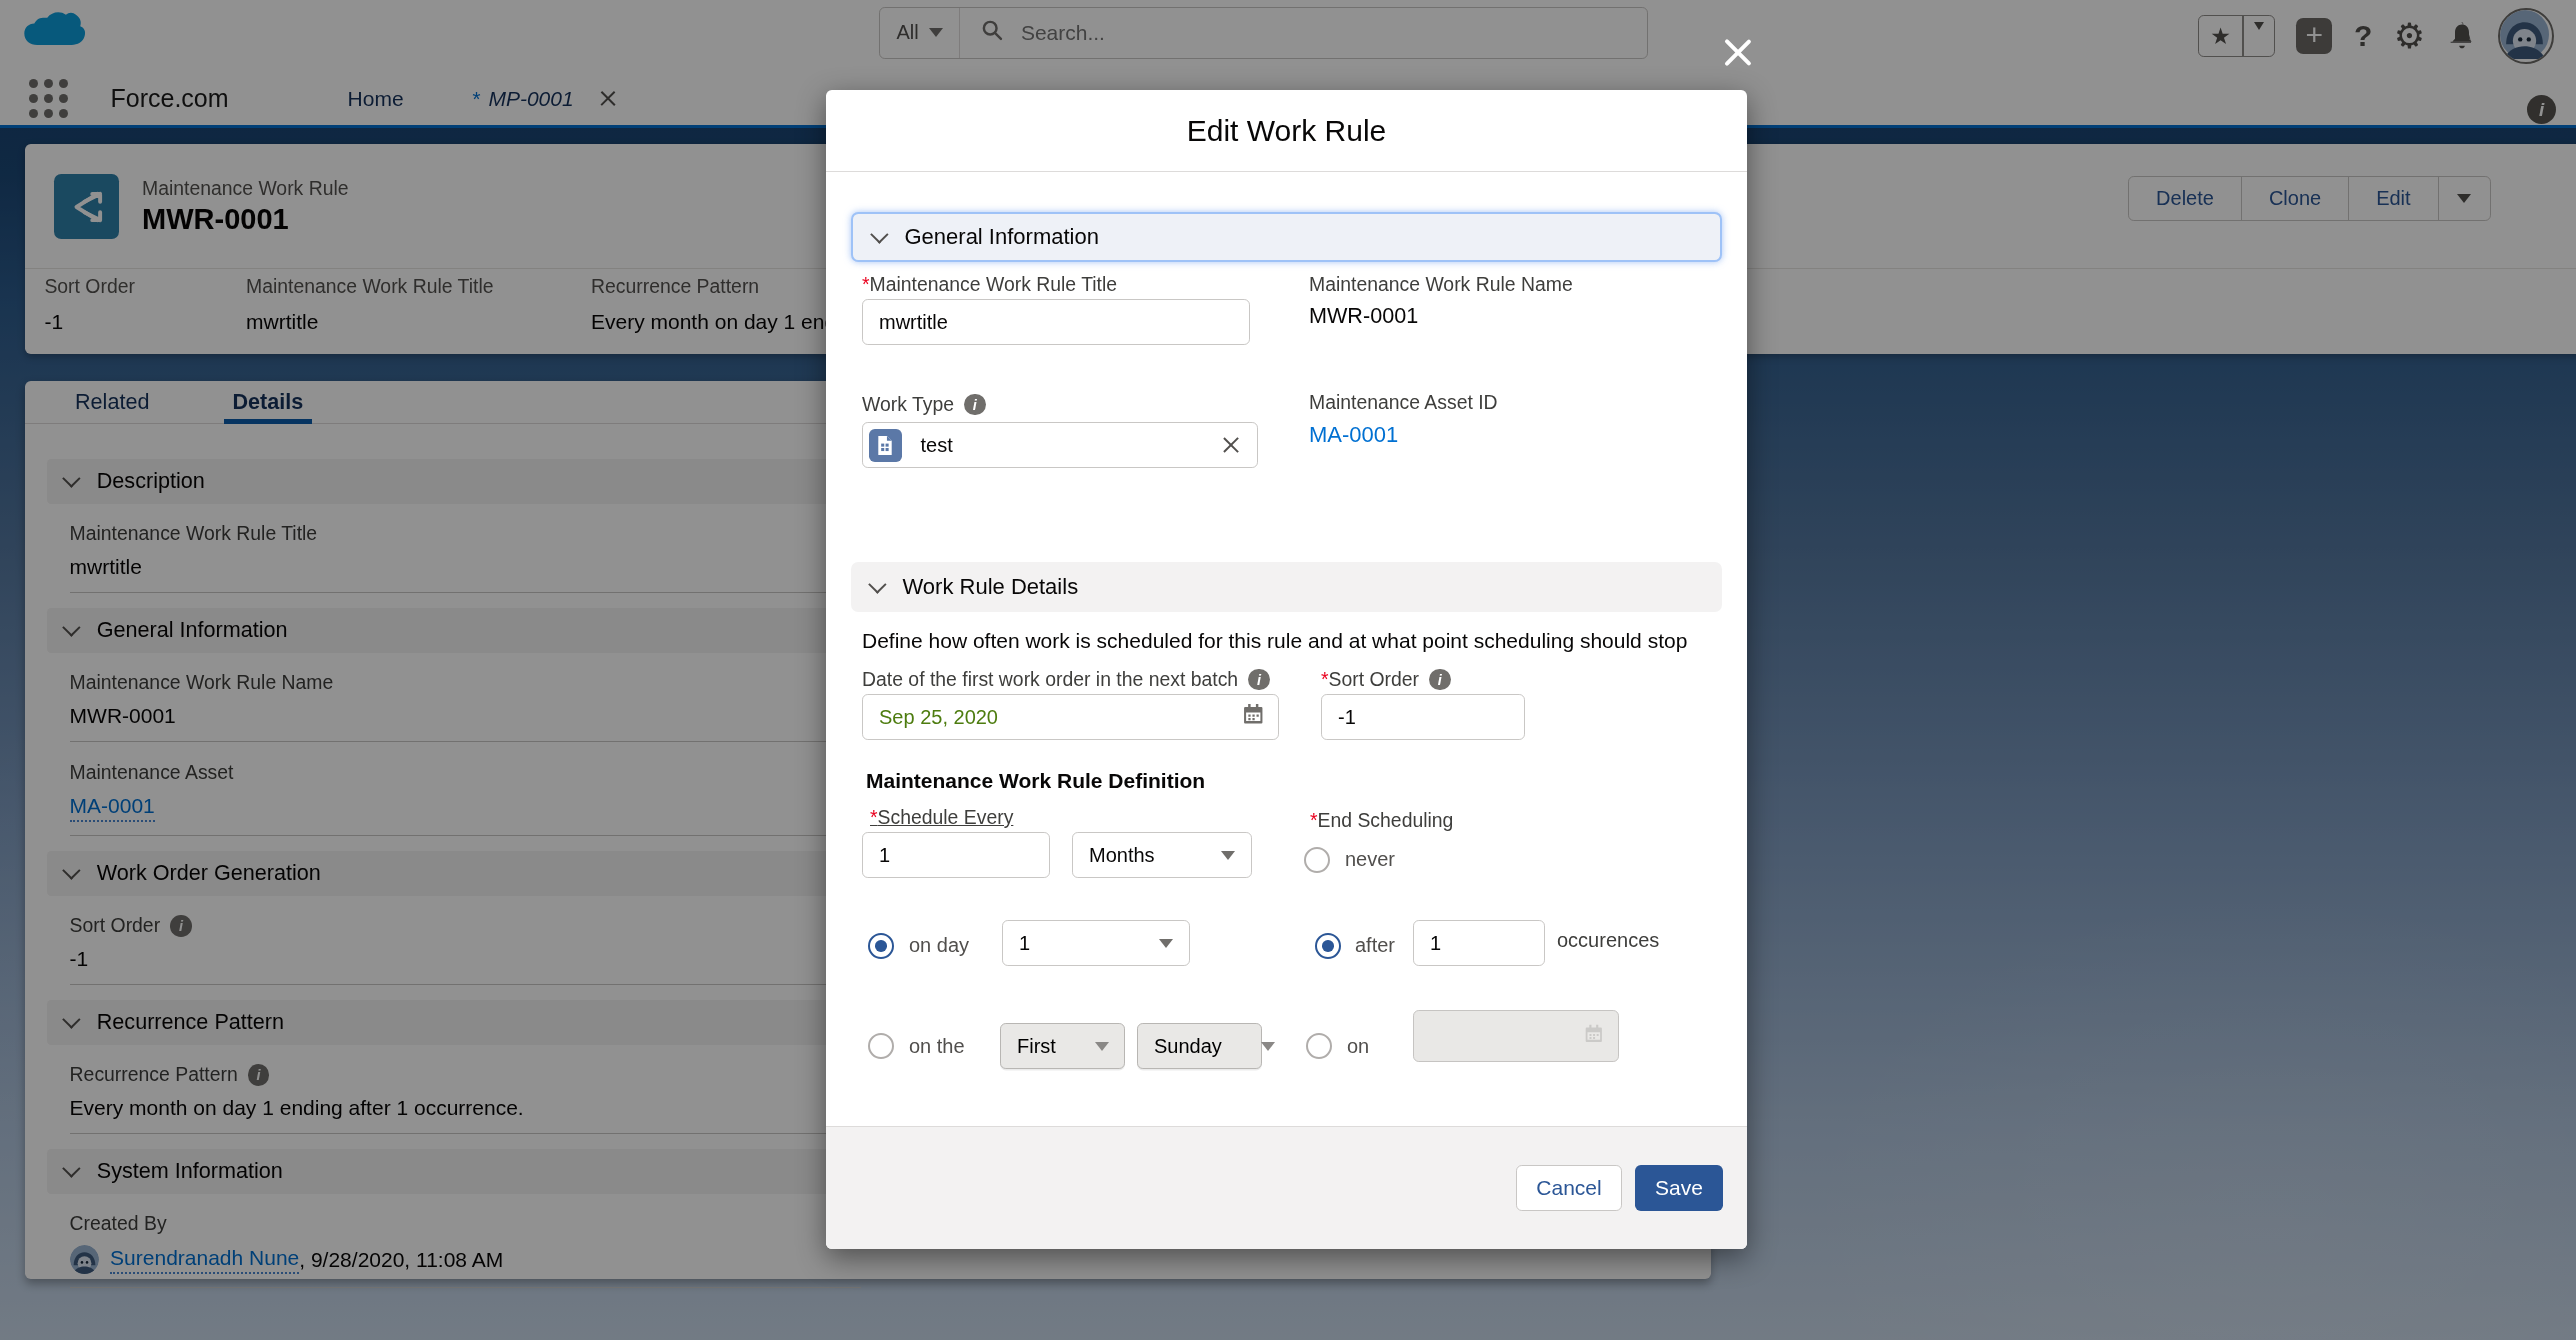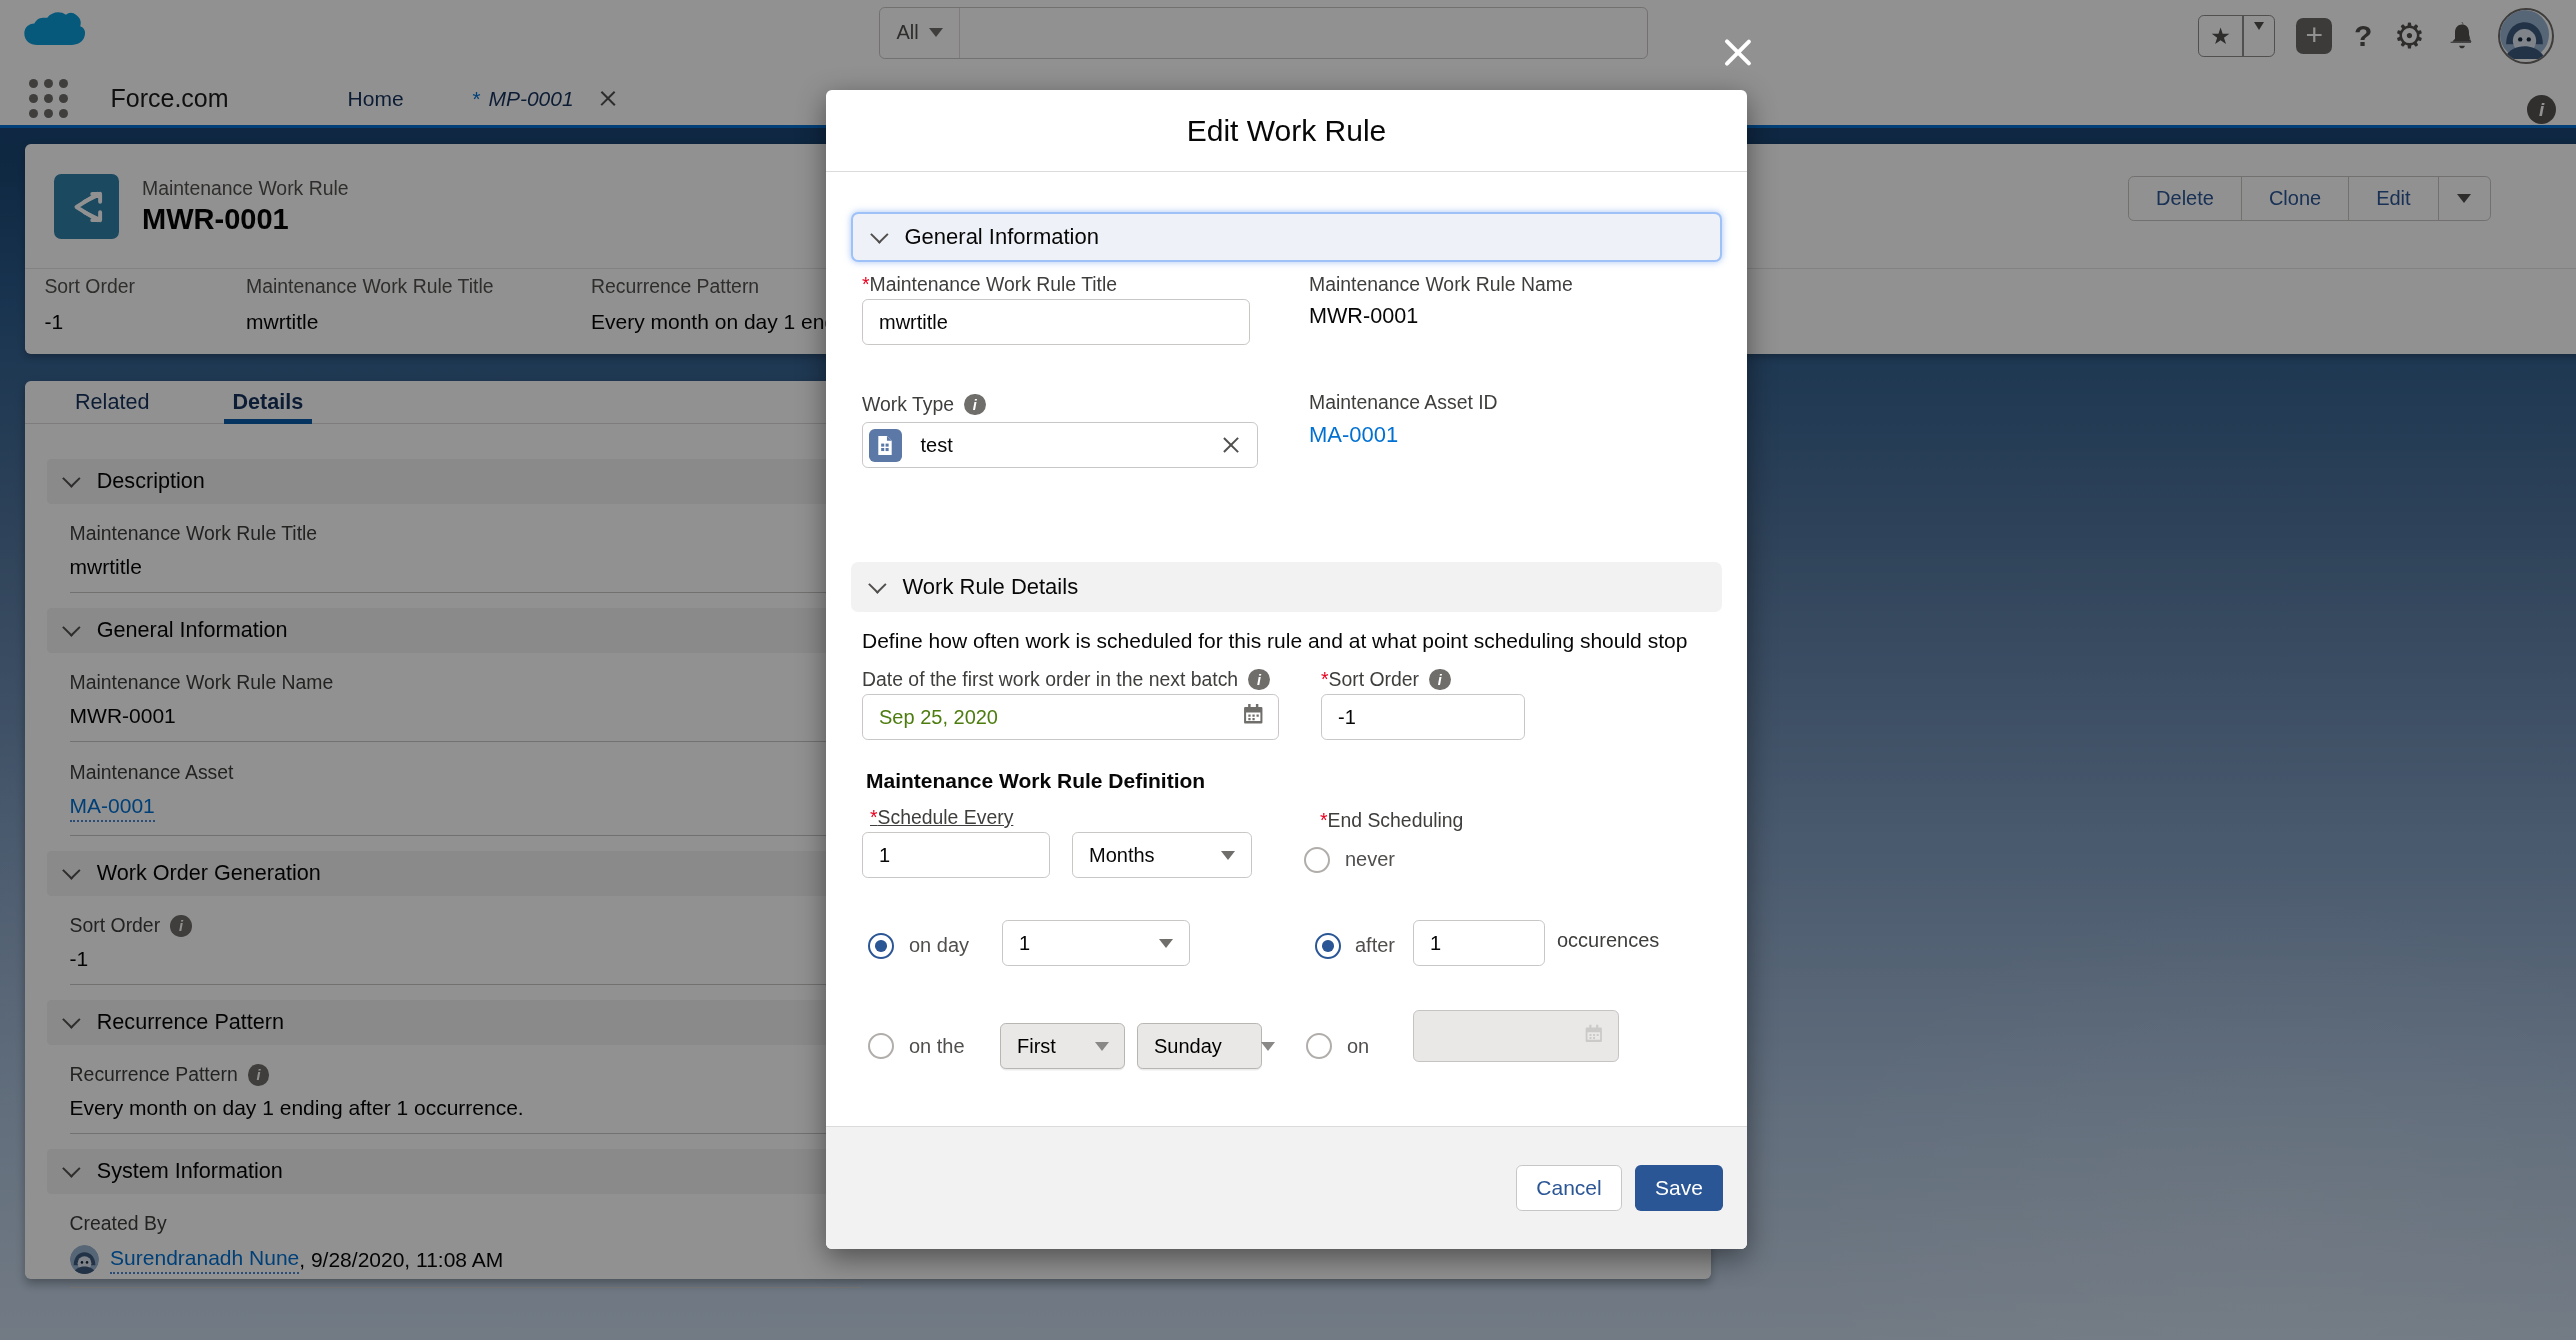"Search..." div.search-main { html: none -> <div> <span> <svg> <circle></circle> <path></path> </svg> </span> <input> </div> }
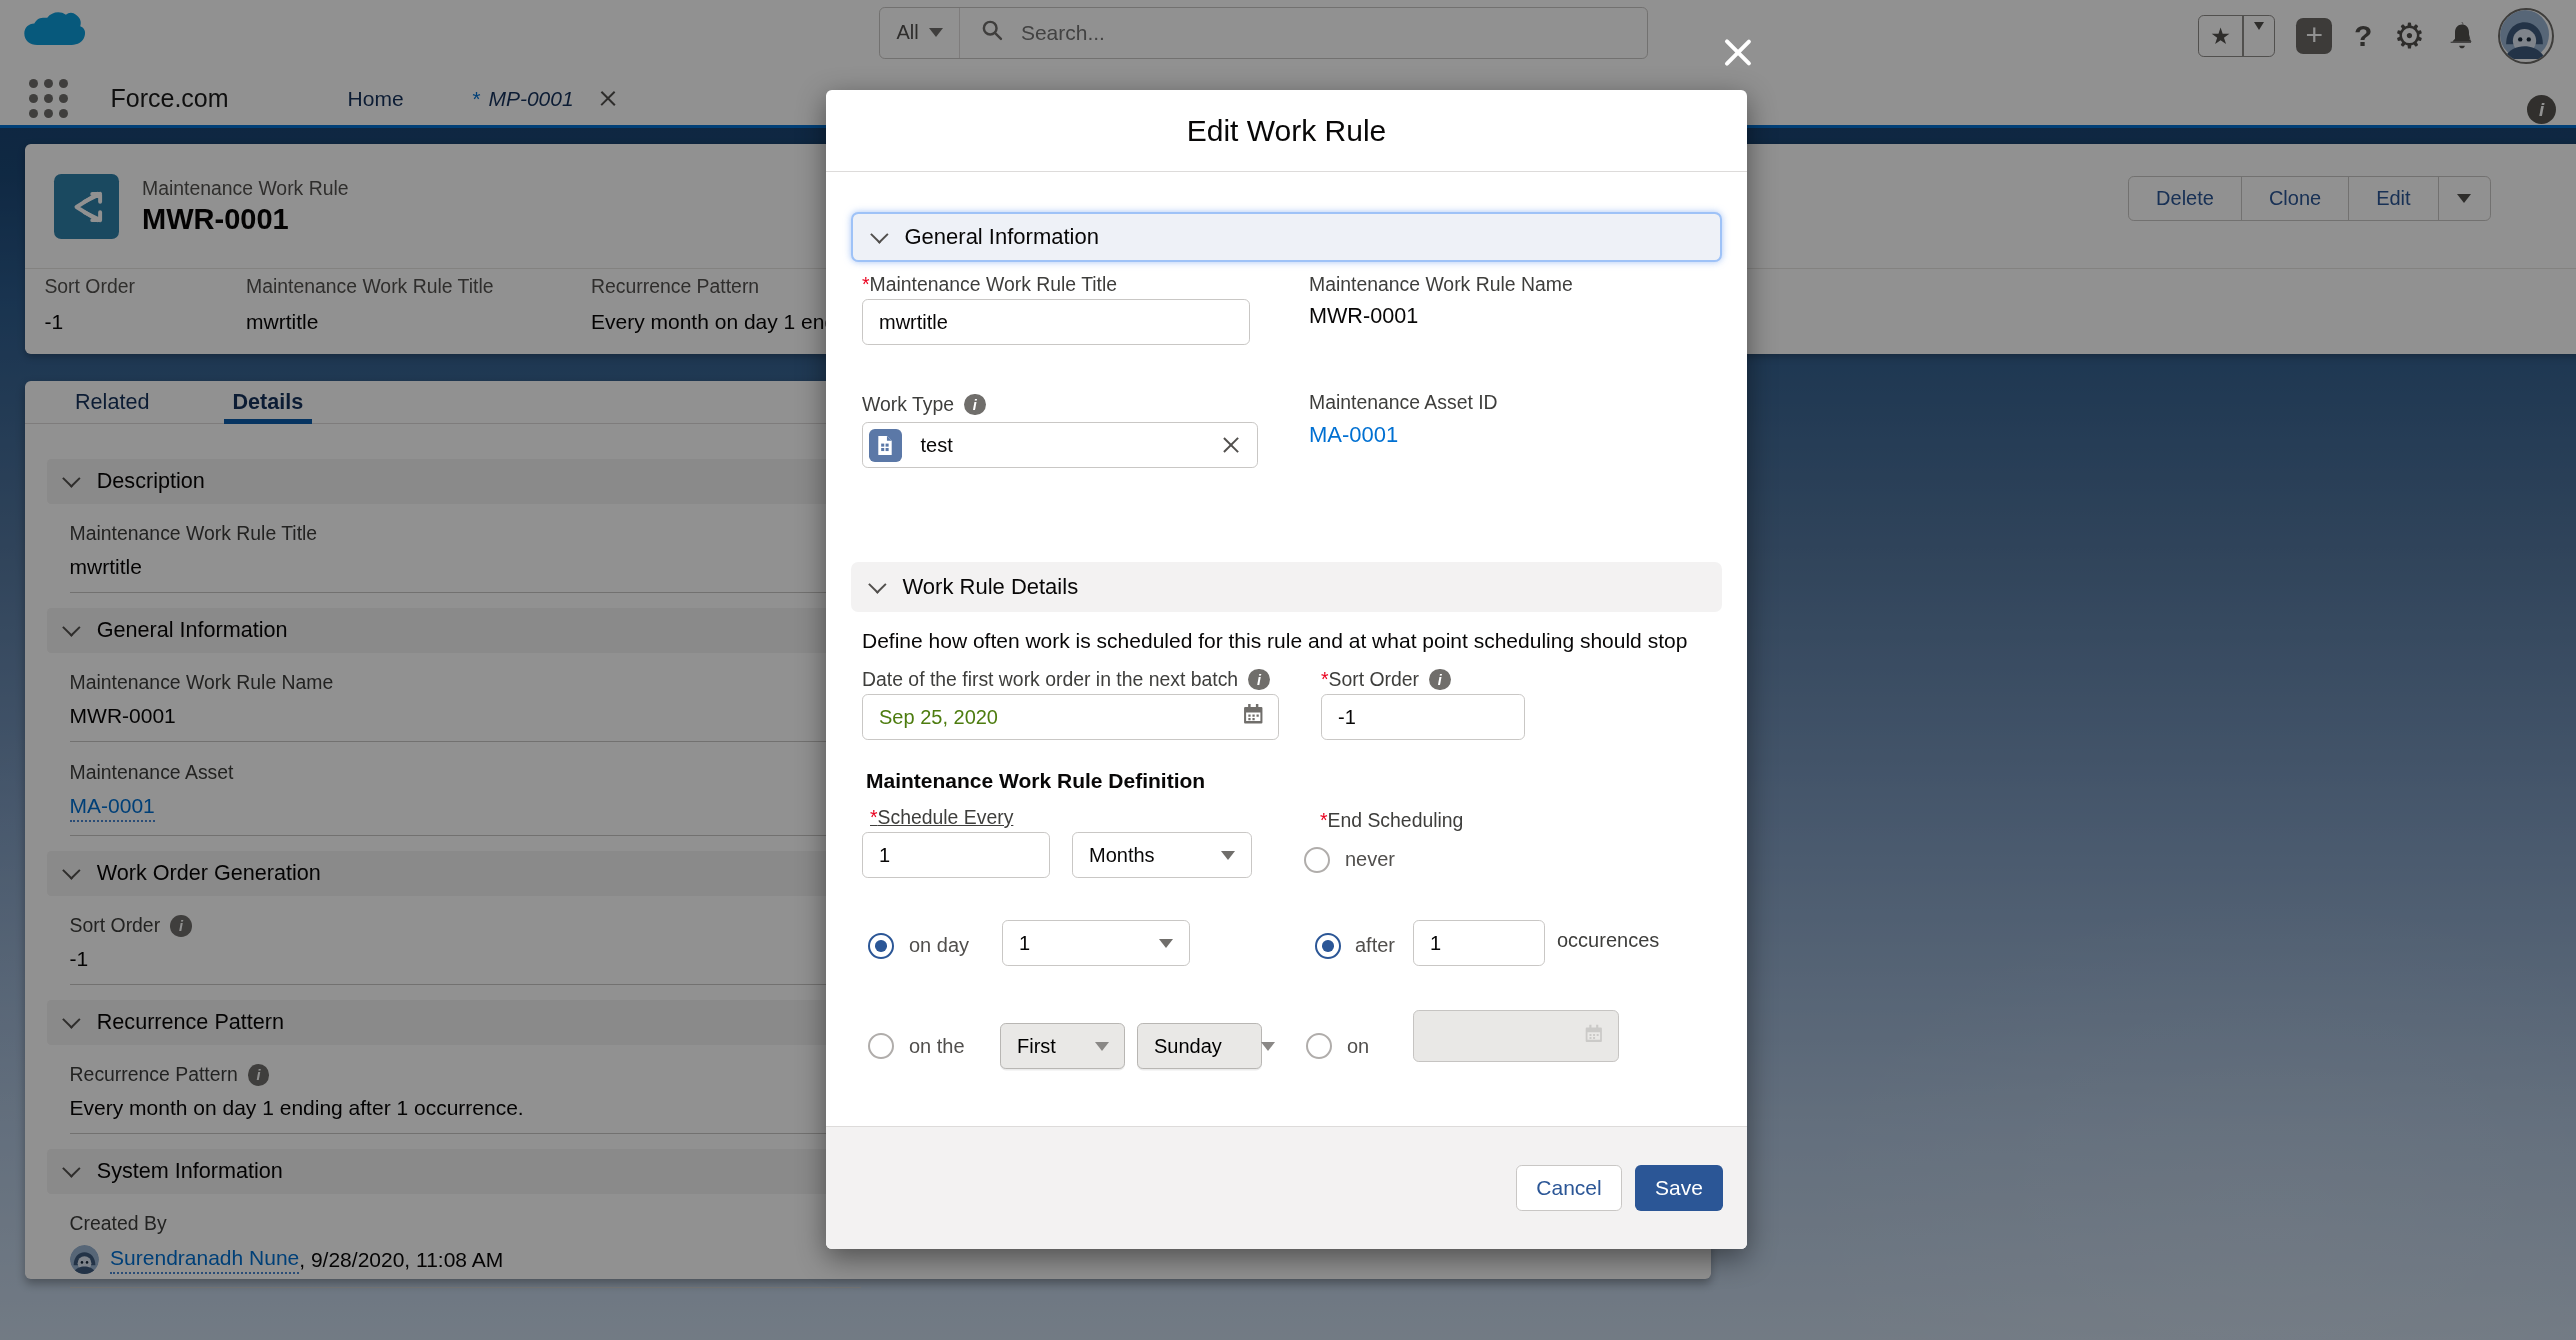"End Scheduling" div.mlabel { left: 494px -> 484px }
